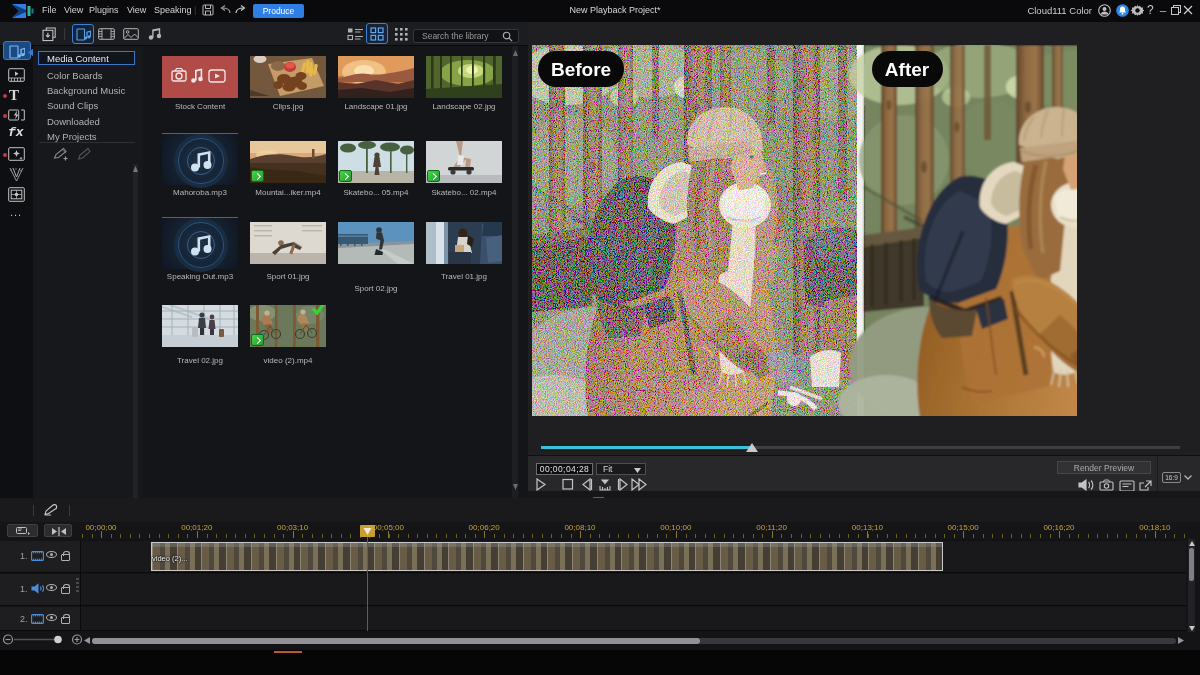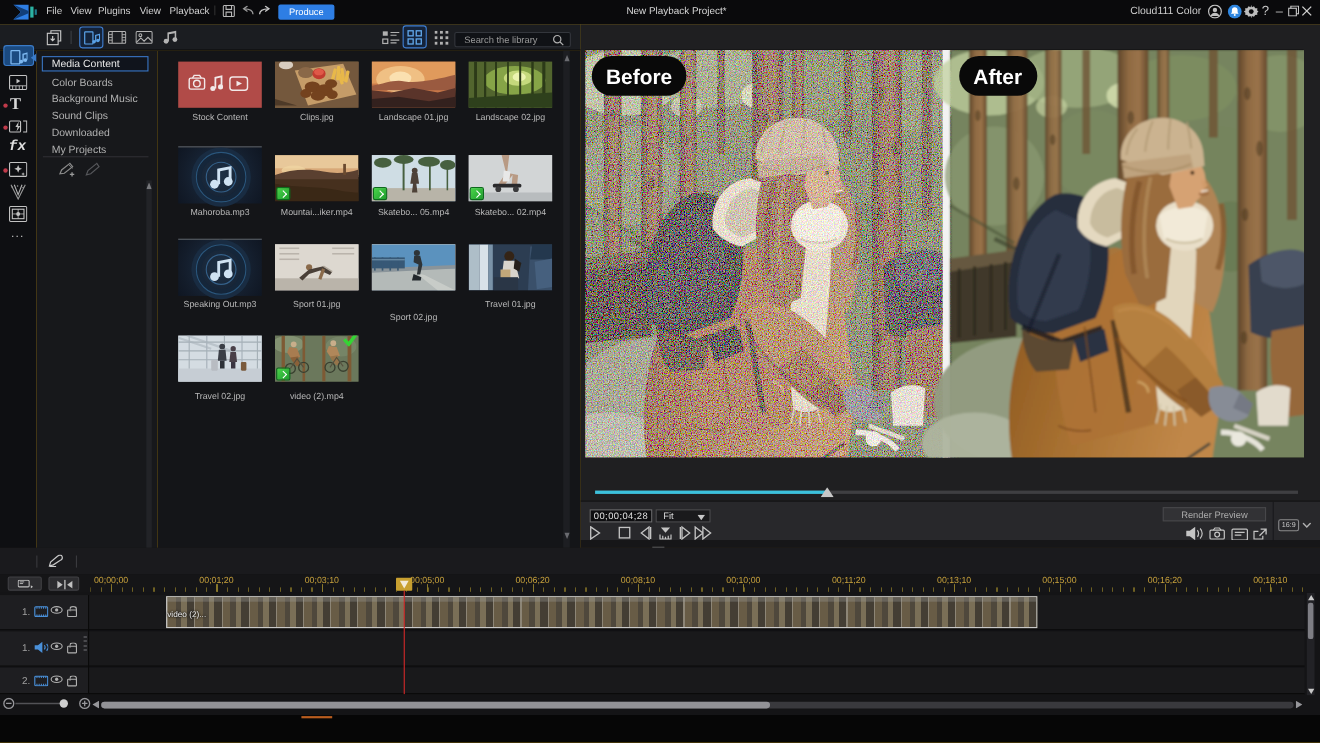"File" #app { background: #eab308 -> #3b82f6 }
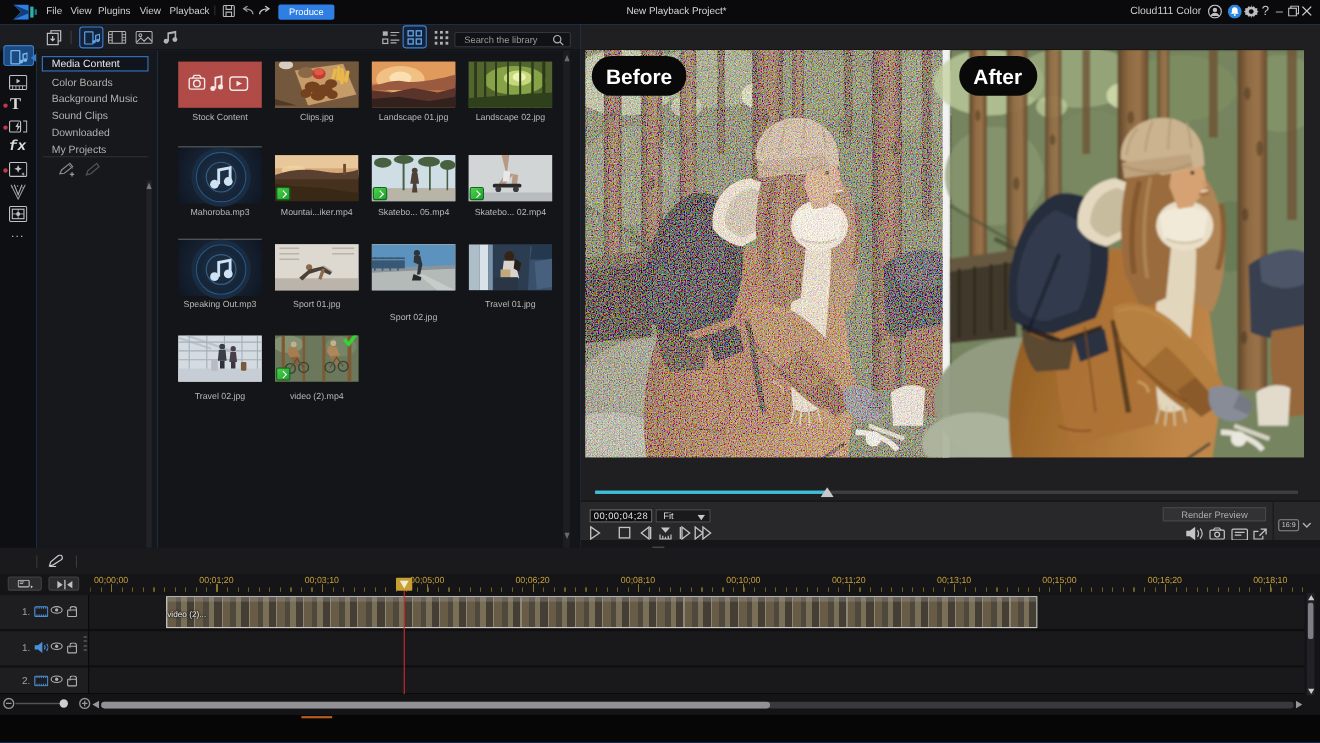"Playback" span.menu { text: Playback -> Speaking }
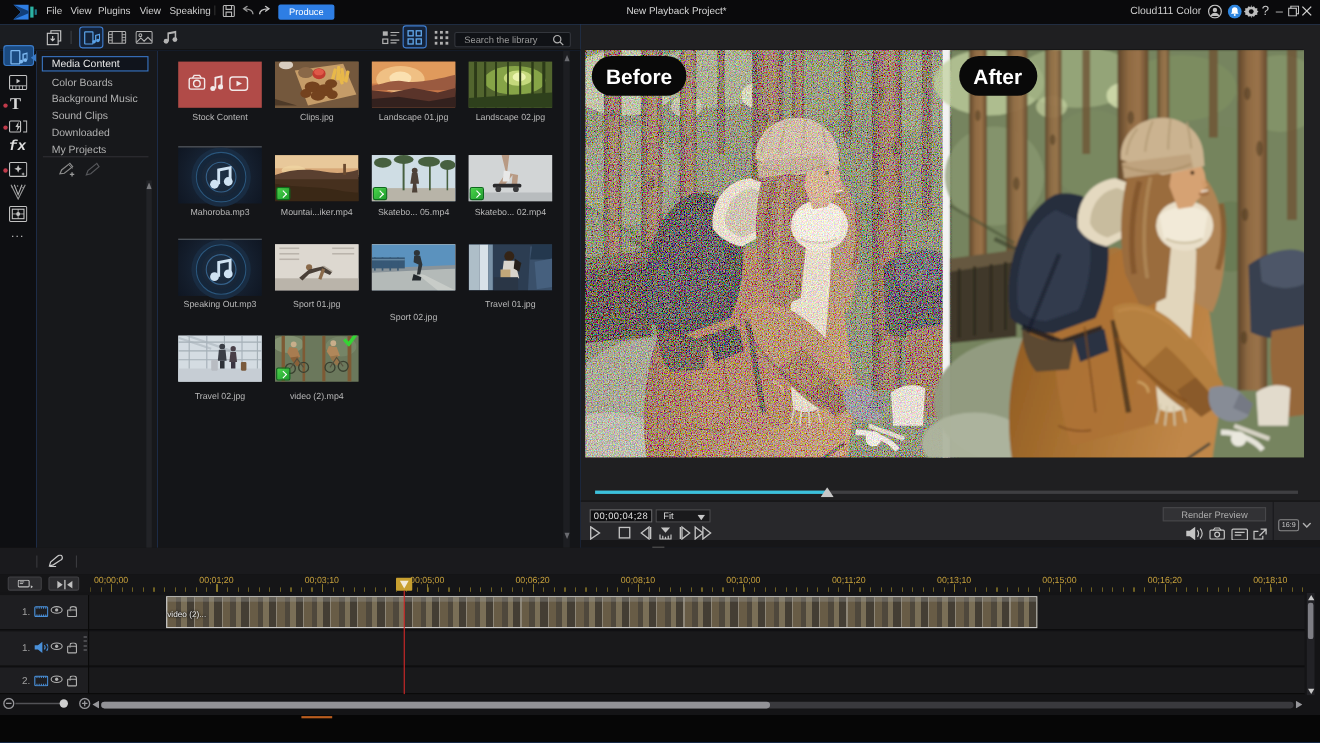"Before" #videoarea { width: 653px -> 545px }
